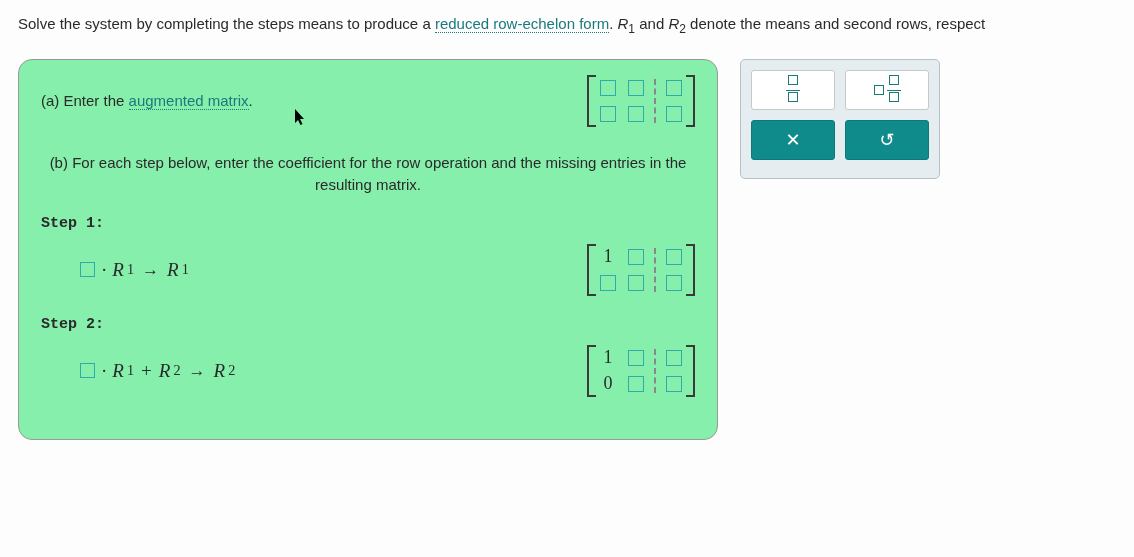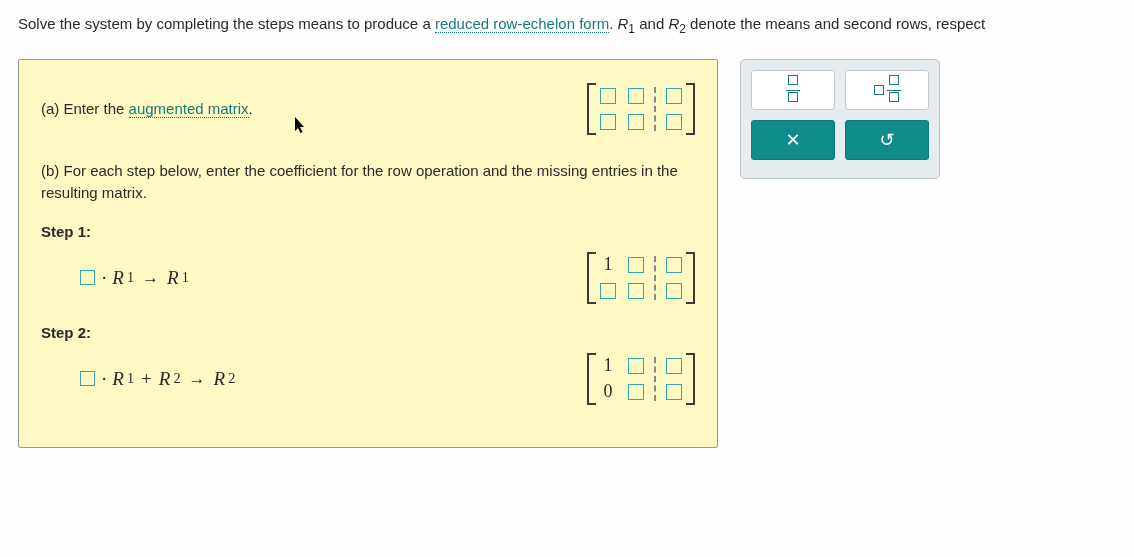"(a) Enter the augmented matrix." .main-panel { background: #fef9c3 -> #86efac; border-radius: 2px -> 14px; padding: 18px 22px 22px 22px -> 10px 22px 22px 22px }
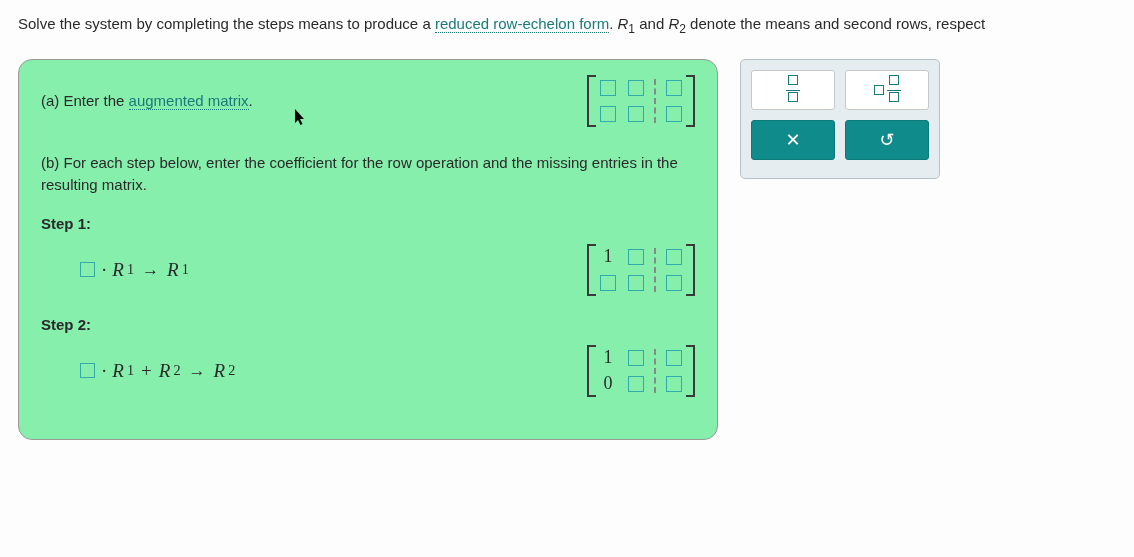"(b) For each step below," .part-b { text-align: none -> center }
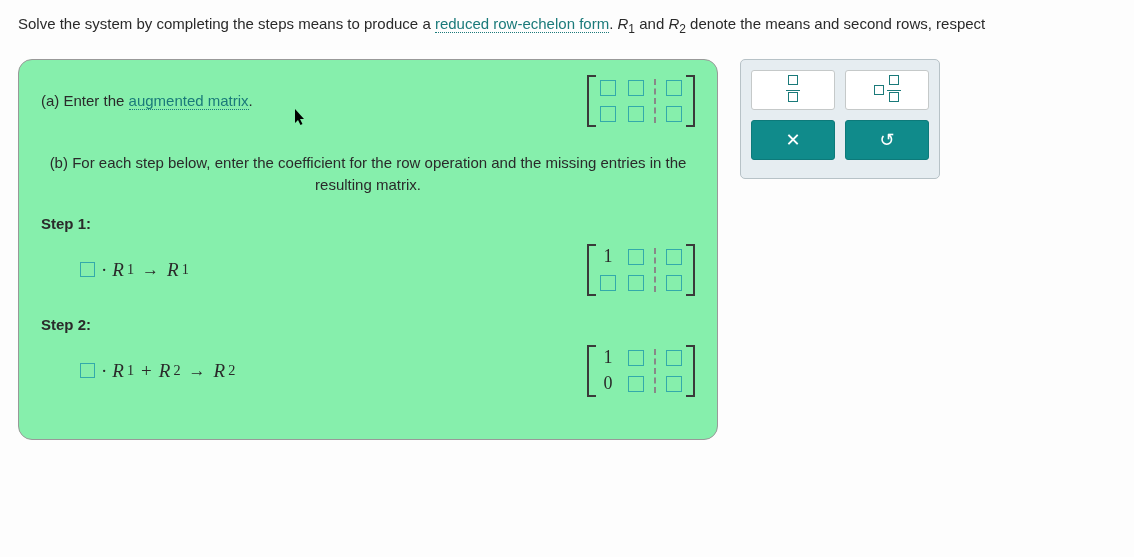"Step 1:" .step-label { font-family: none -> Liberation Mono, monospace }
